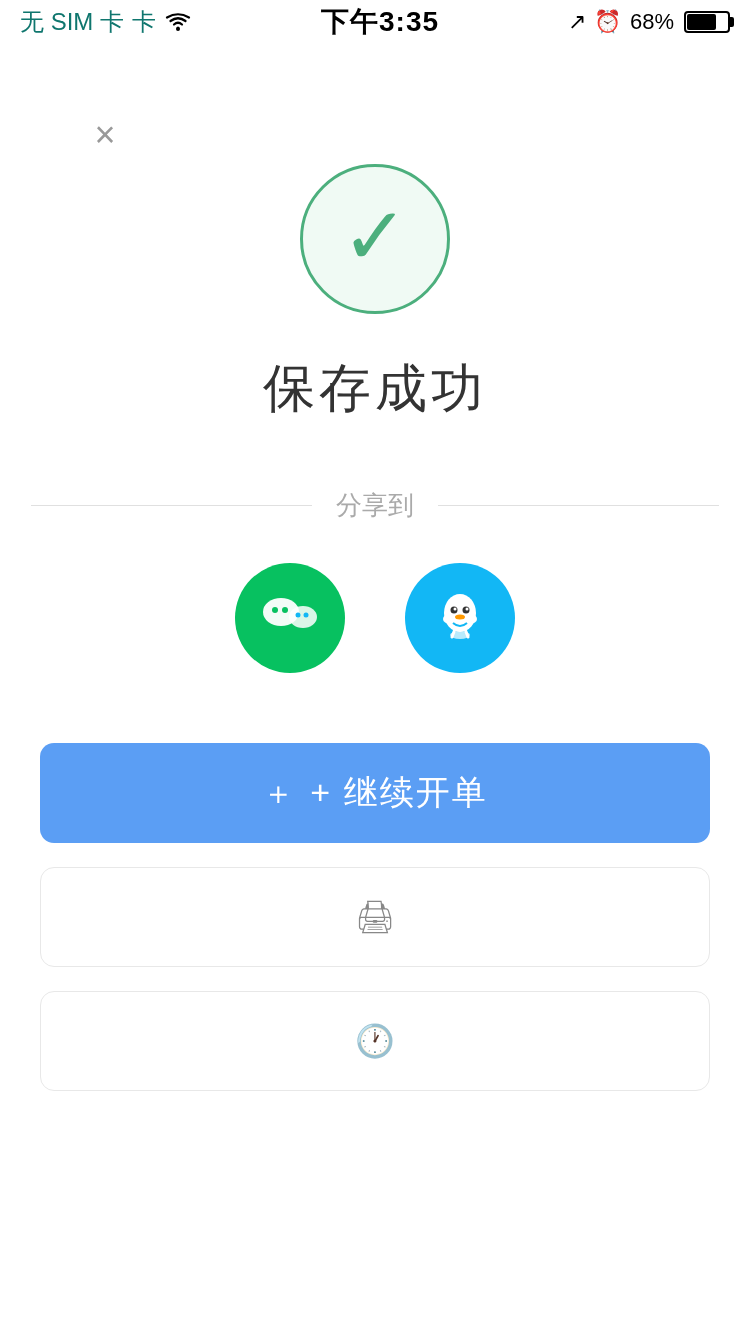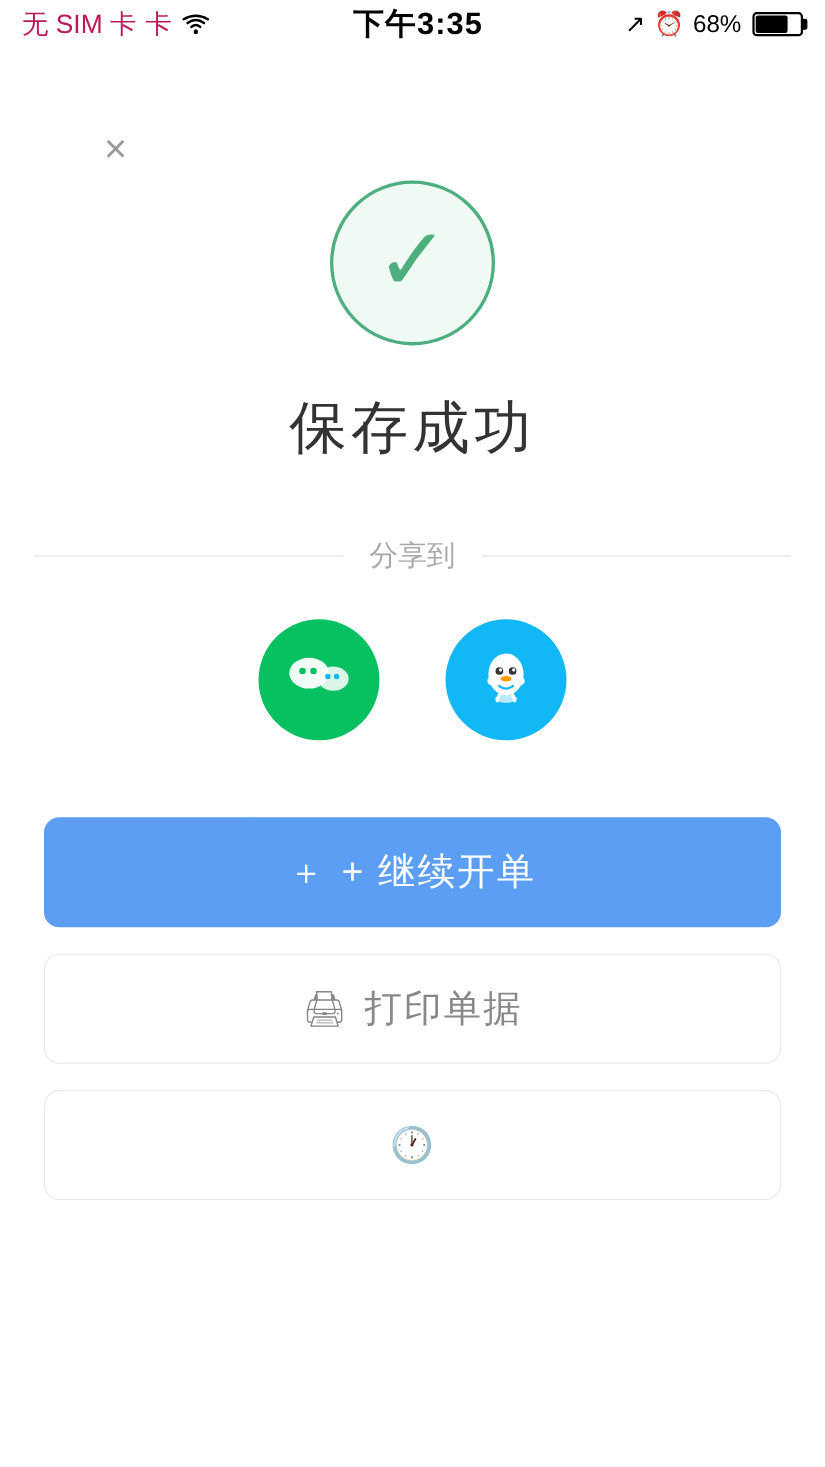"无 SIM 卡" .status-left { color: #be185d -> #0f766e }
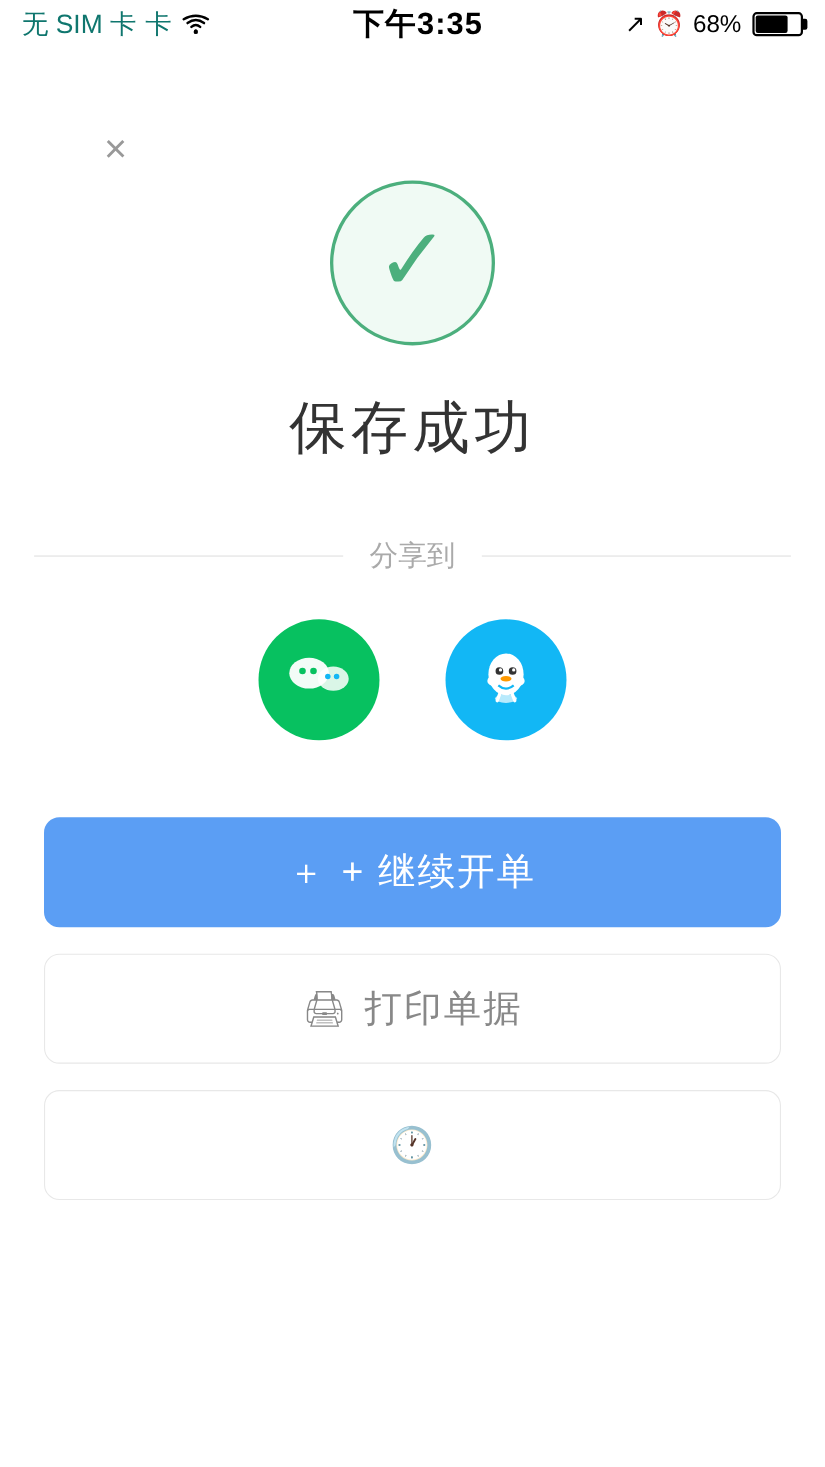"打印单据" span { html: <span>打印单据</span> -> none }
